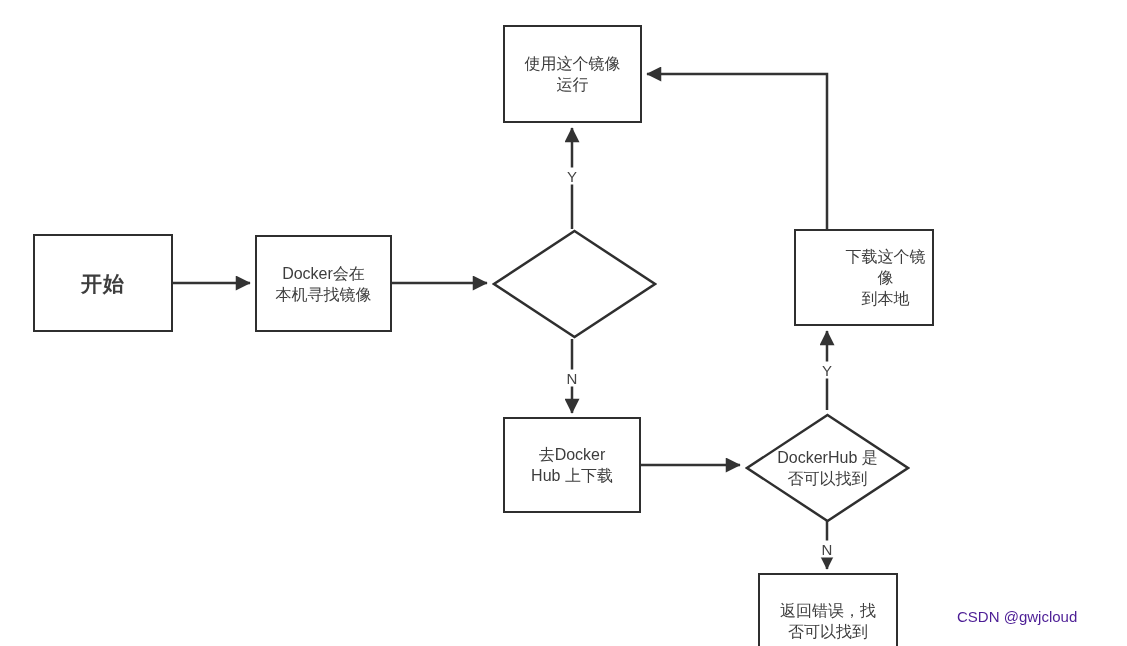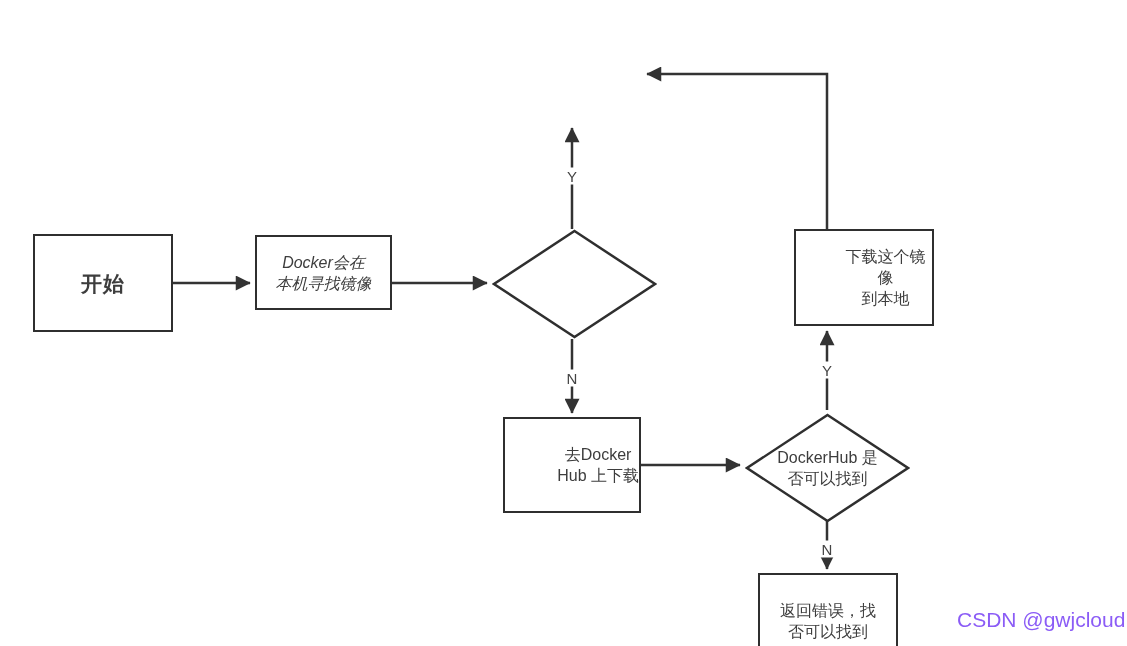"使用这个镜像" div.node { html: none -> <div> <span>使用这个镜像 运行</span> </div> }
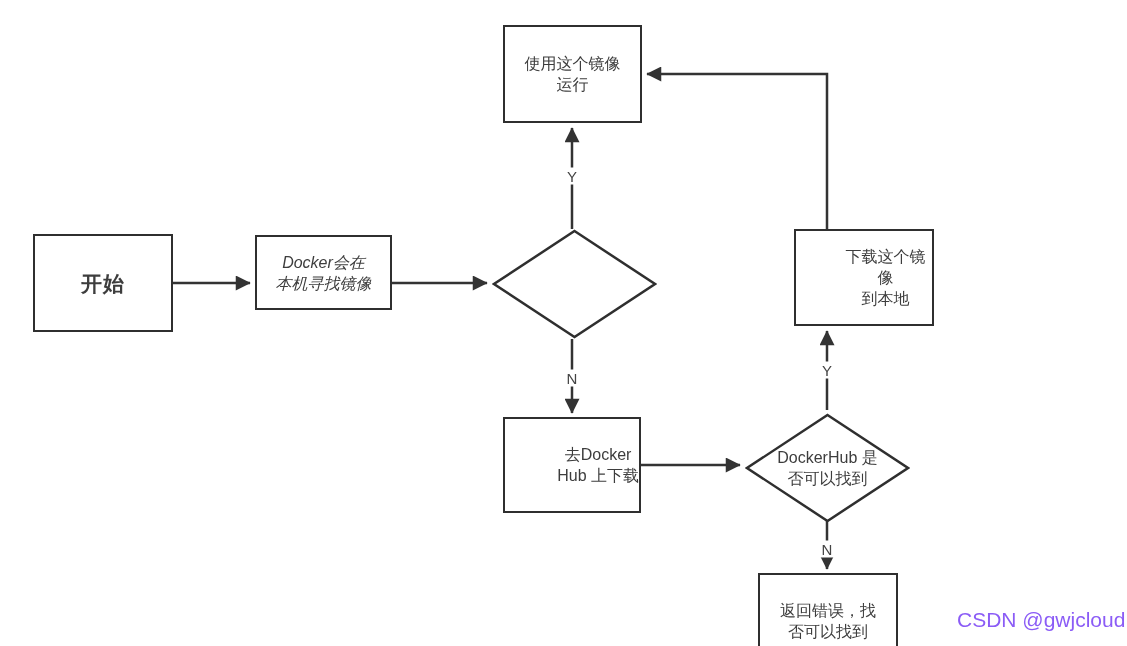"Docker会在" #n-search { font-style: italic -> none; height: 75px -> 97px }
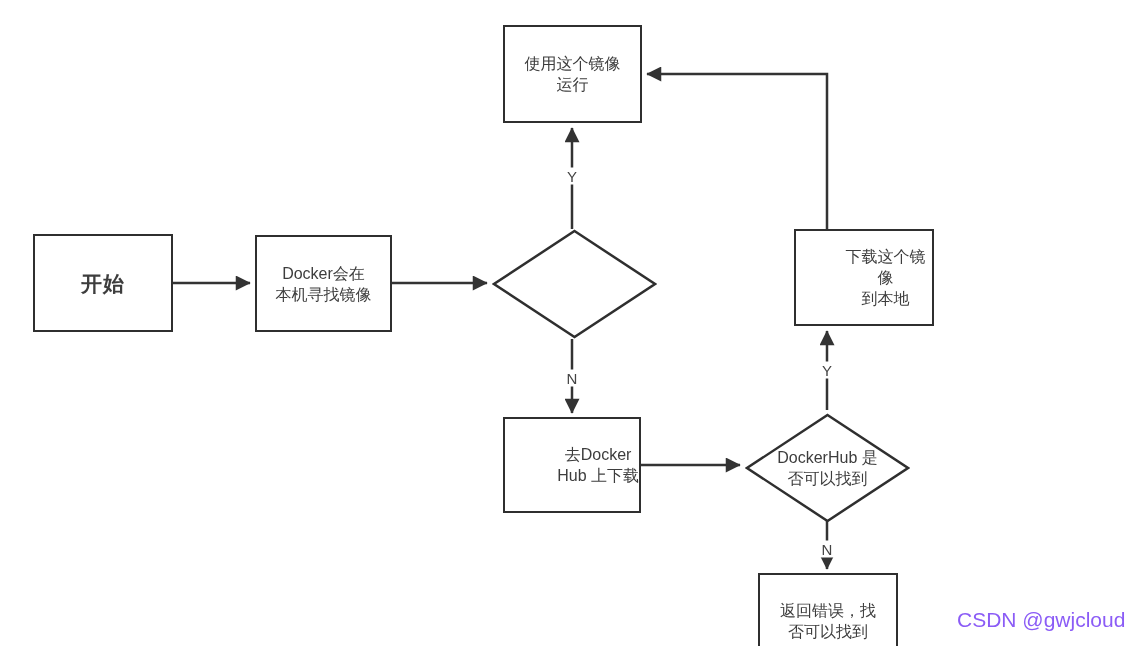"去Docker" #n-go-hub { justify-content: flex-end -> none }
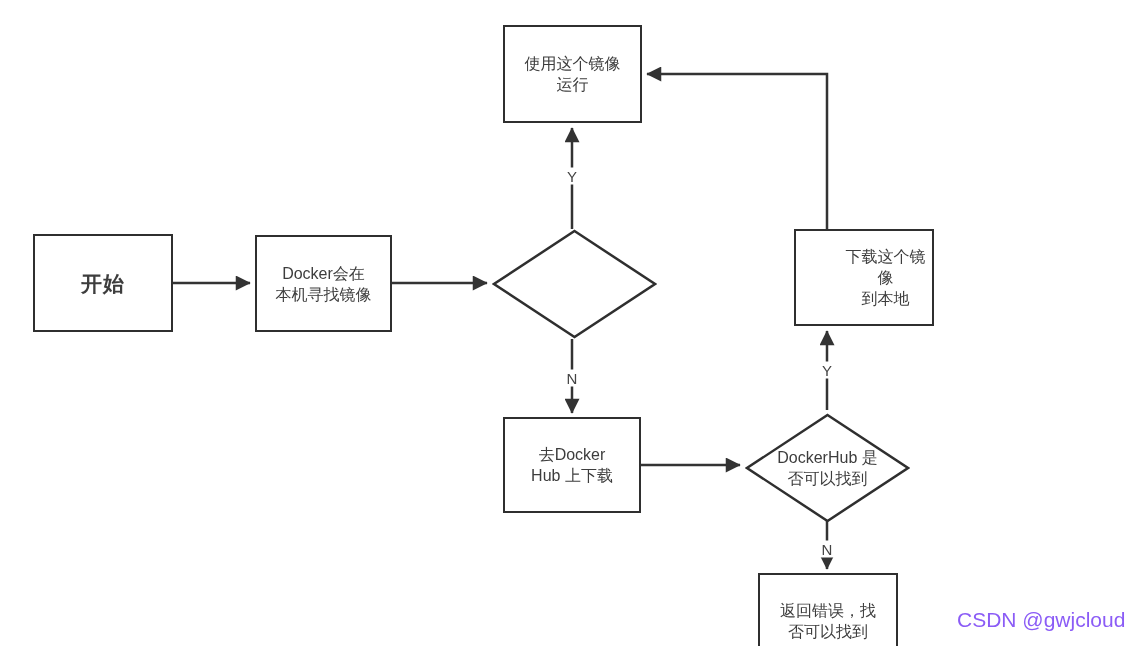"CSDN @gwjcloud" .watermark { color: #8b5cf6 -> #4c1d95; font-size: 21px -> 15px }
